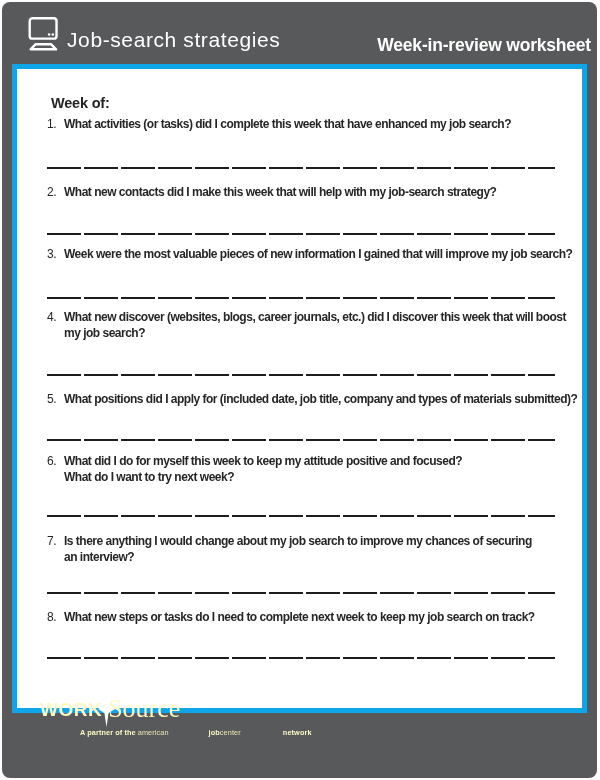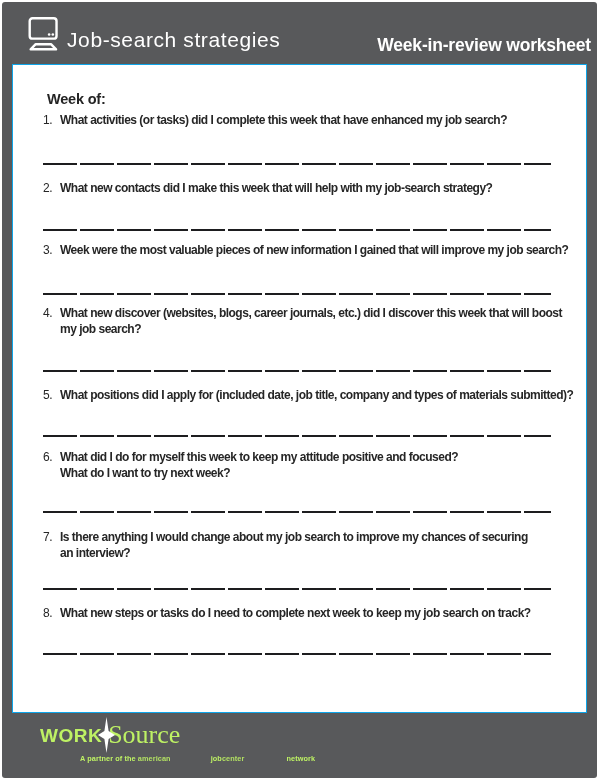"Job-search strategies" .sheet { border-radius: 3px -> 8px }
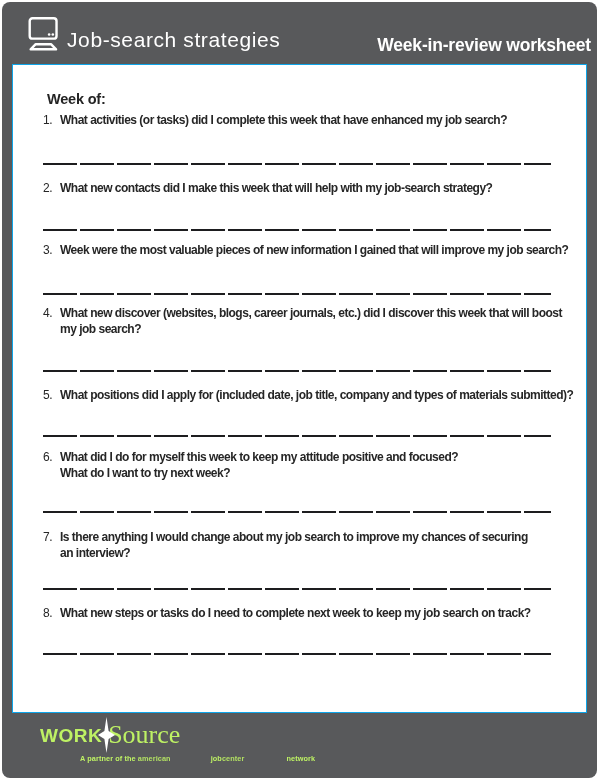"Week of:" .panel { border: 1px solid #0ea5e9 -> 5px solid #0ea5e9 }
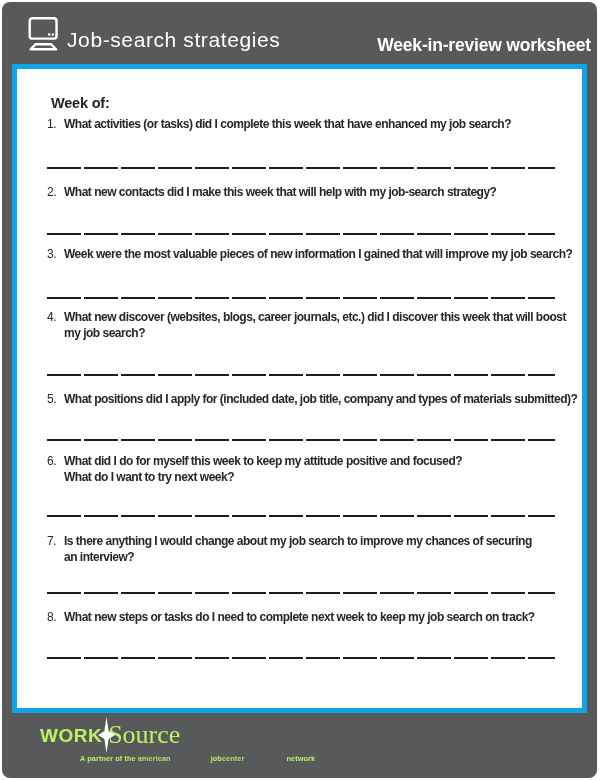"WORK" .logo { color: #bef264 -> #fef9c3; top: 718px -> 692px }
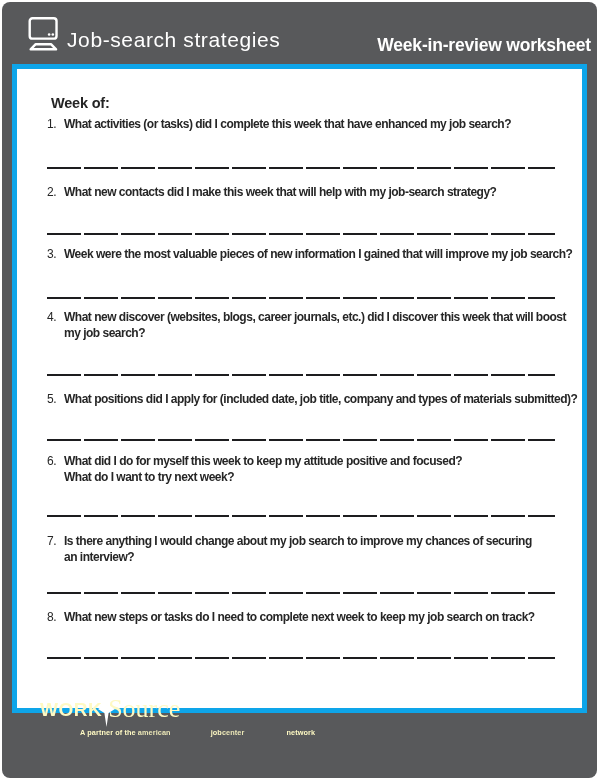"american" .tag-light { font-weight: bold -> normal }
